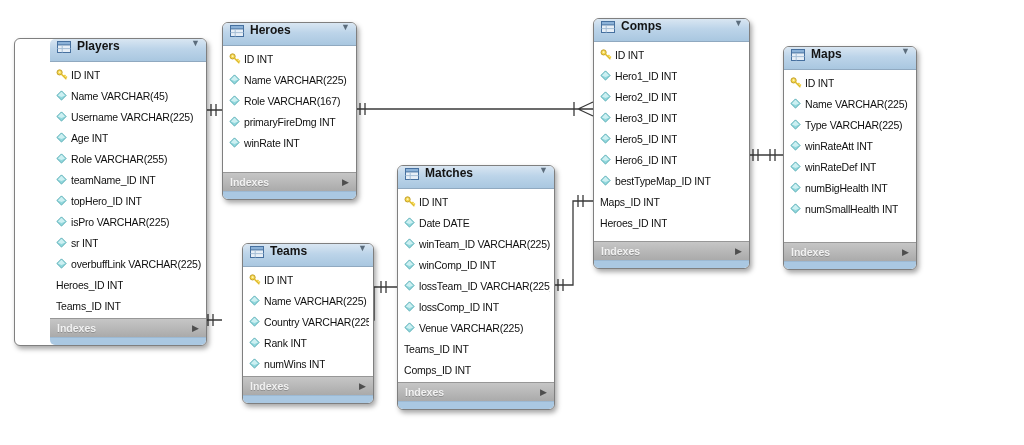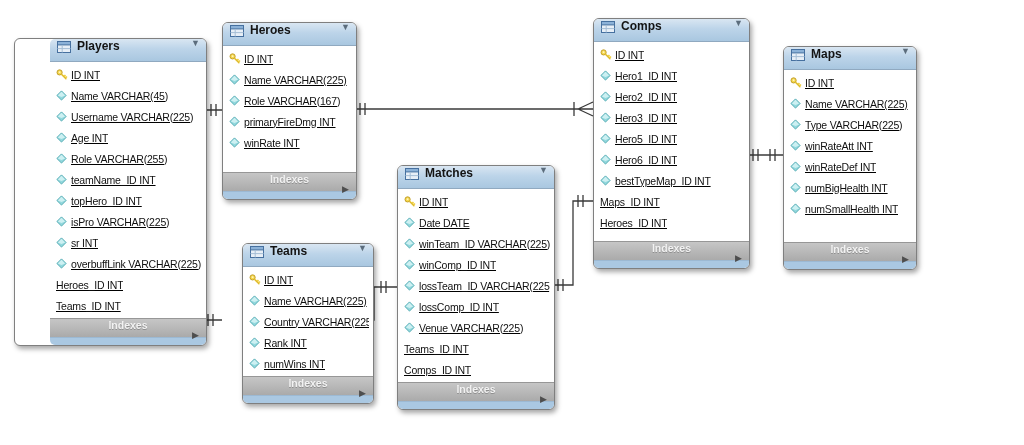"ID INT" .tbl-fields { text-decoration: underline -> none }
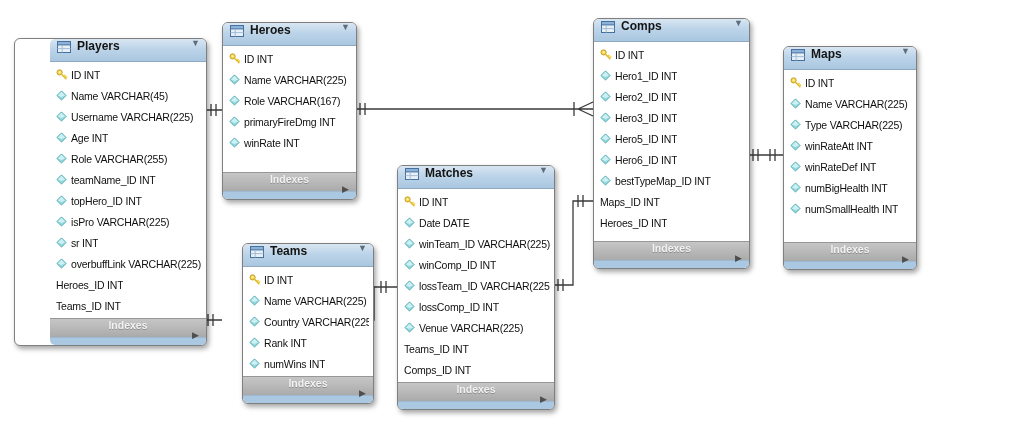"Indexes" .tbl-indexes { flex-direction: column -> none }
